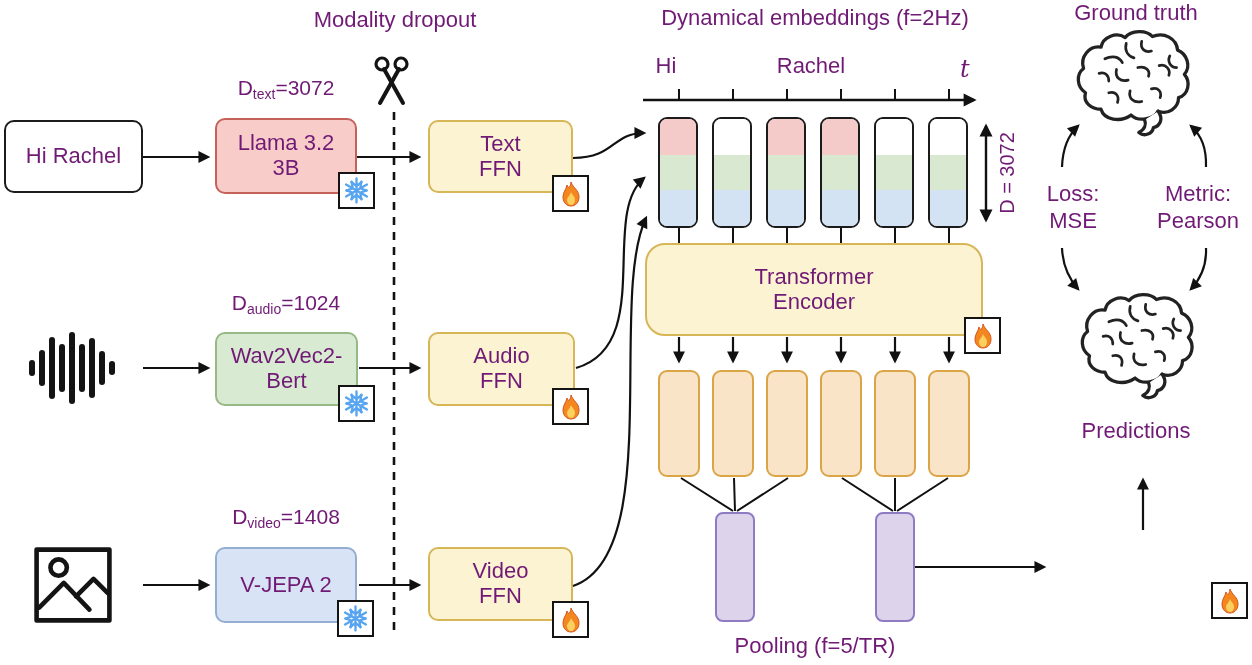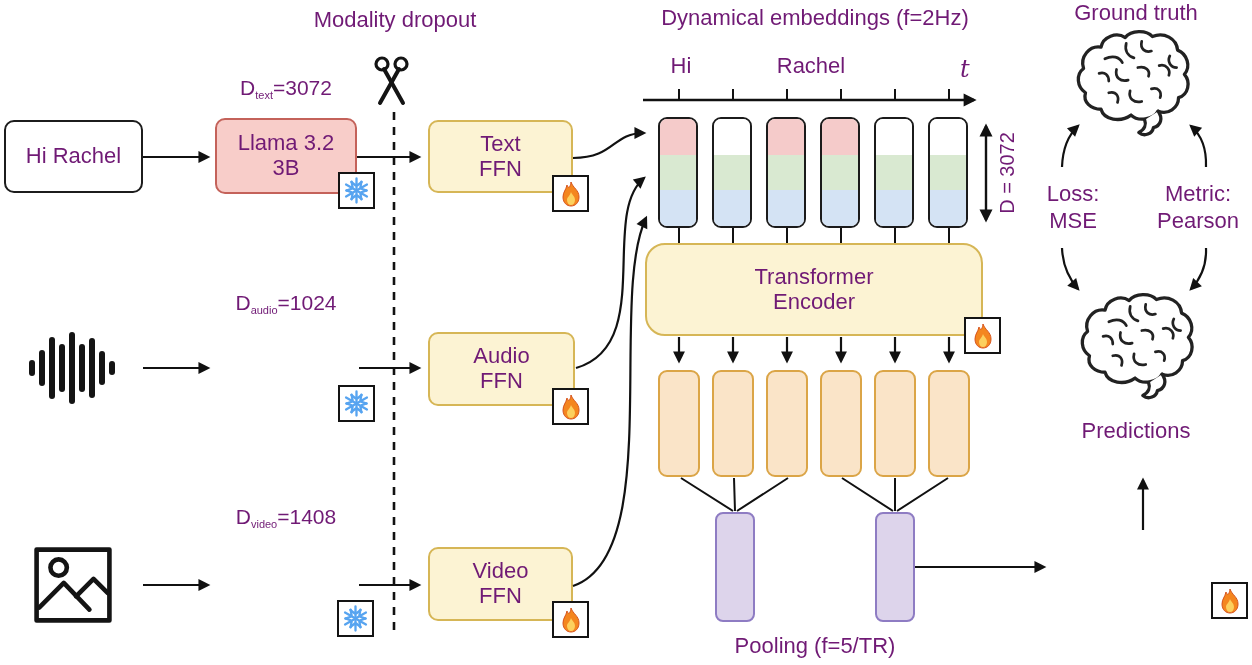"Hi" div.lbl { left: 655px -> 640px }
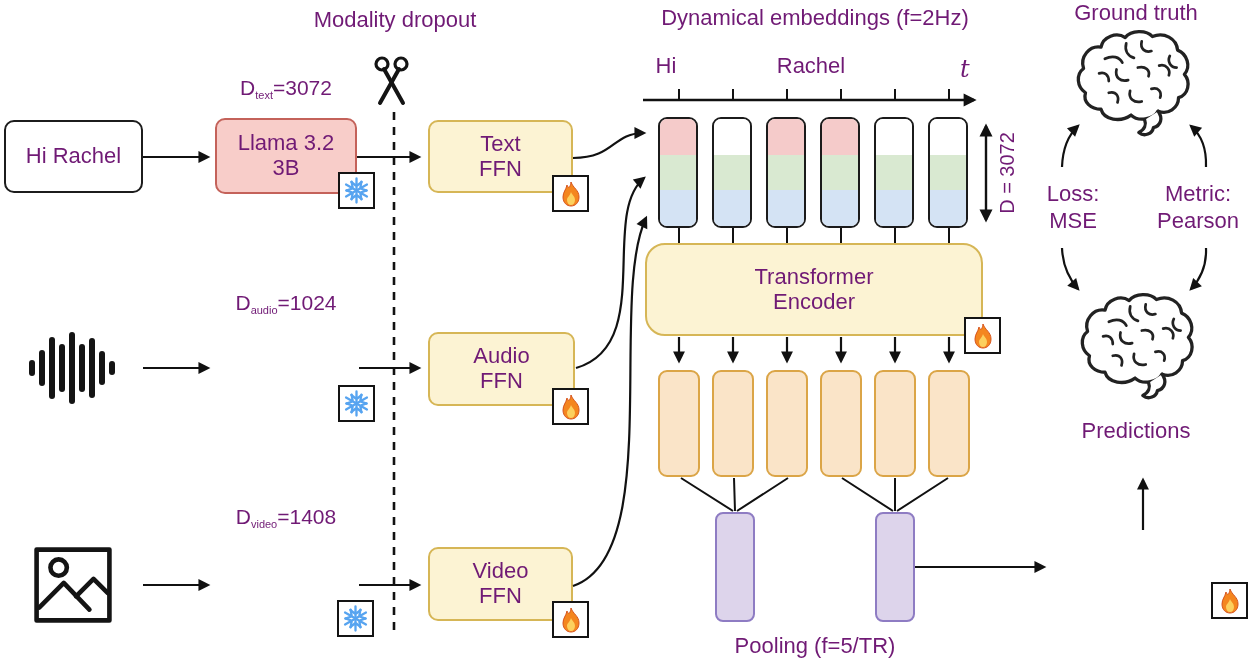"text" .dim .sub { font-size: 11px -> 14px }
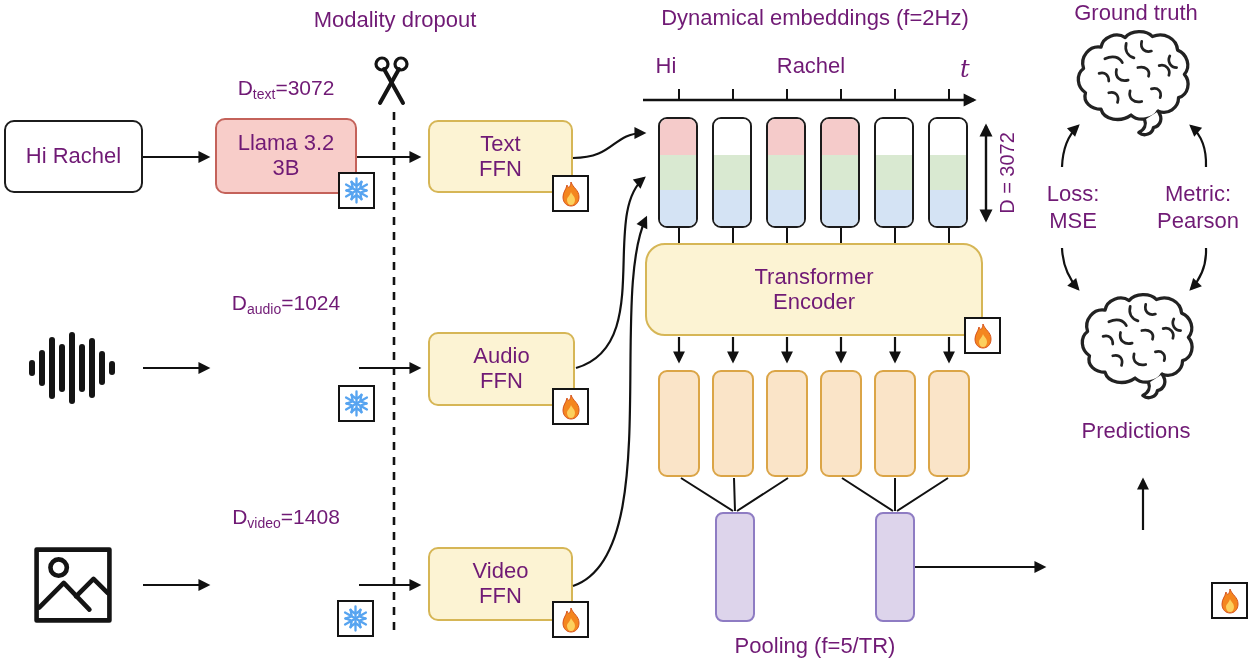"Wav2Vec2-Bert" div.box { html: none -> <div> <span>Wav2Vec2-Bert</span> </div> }
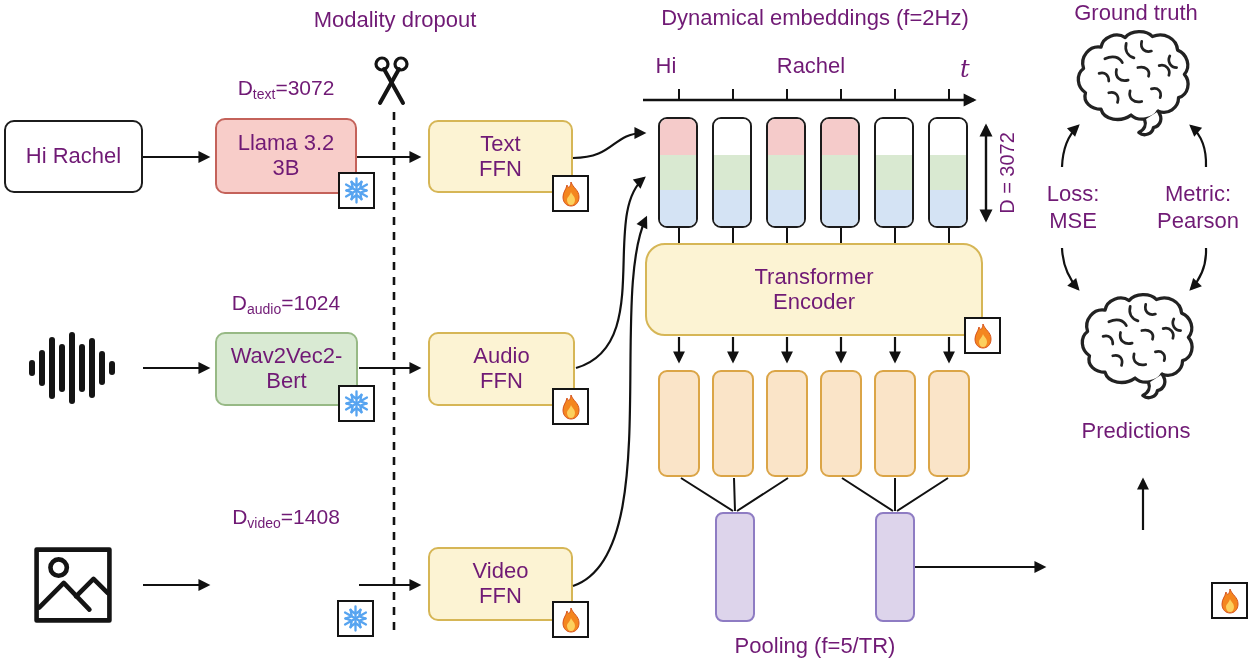"V-JEPA 2" div.box { html: none -> <div> <span>V-JEPA 2</span> </div> }
